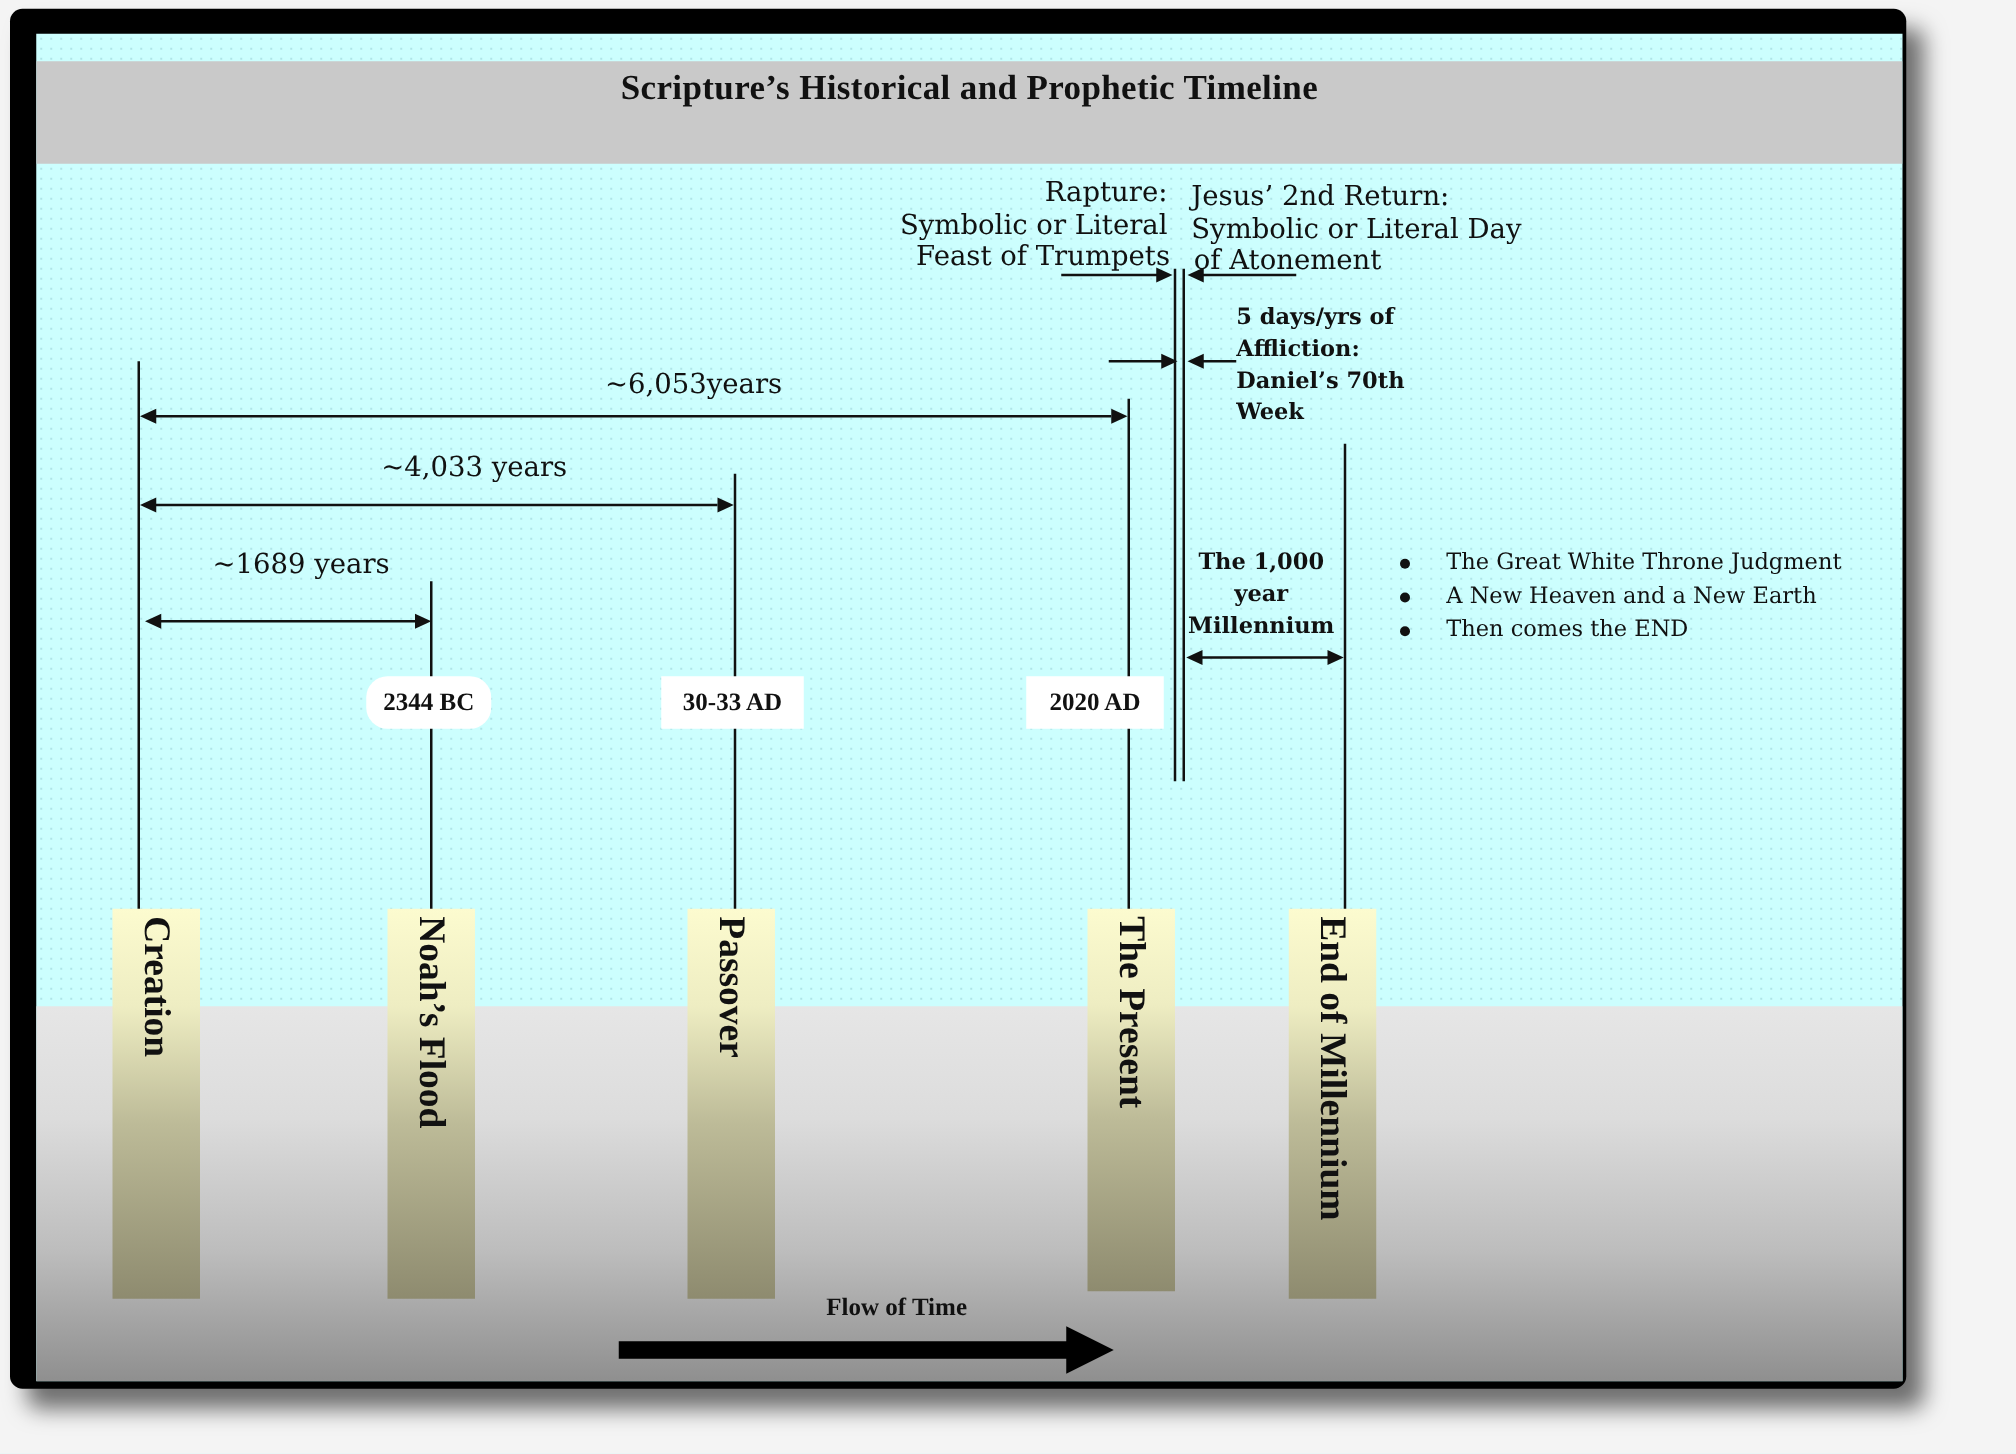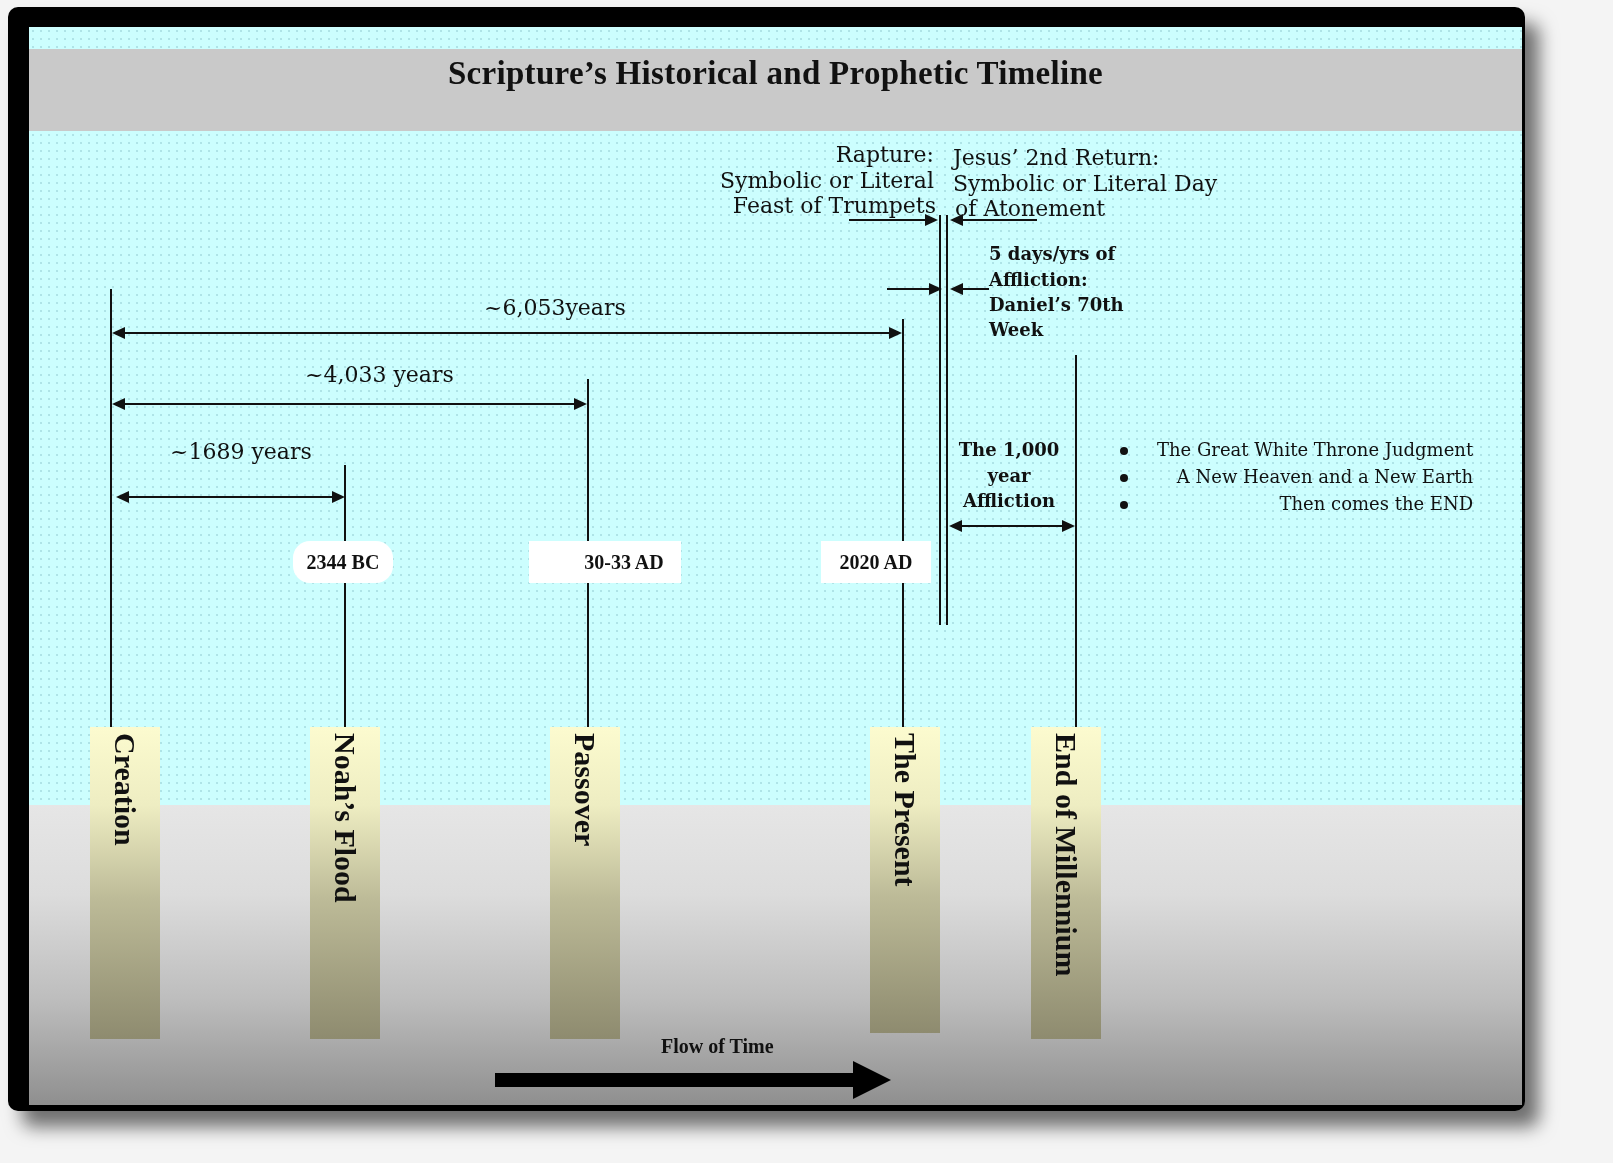"Scripture’s Historical and Prophetic" .title { font-size: 33px -> 28px }
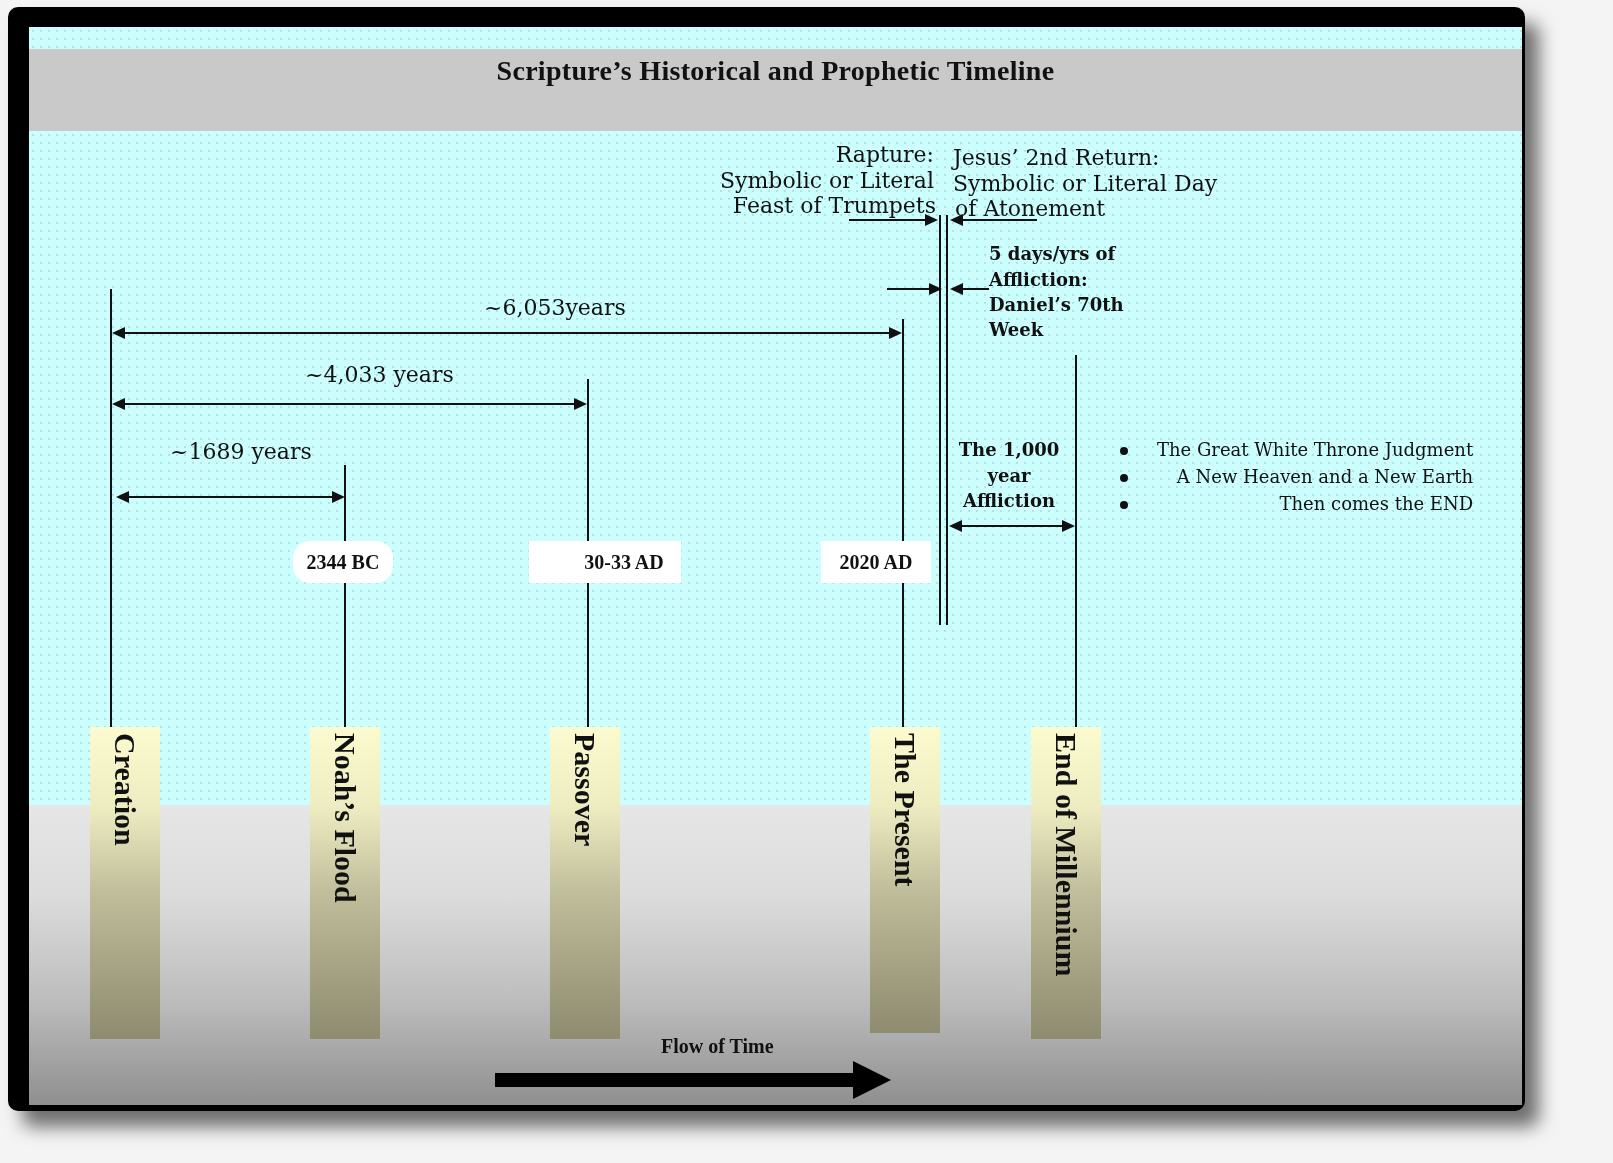"The Great White Throne Judgment" .bullets { text-align: right -> none }
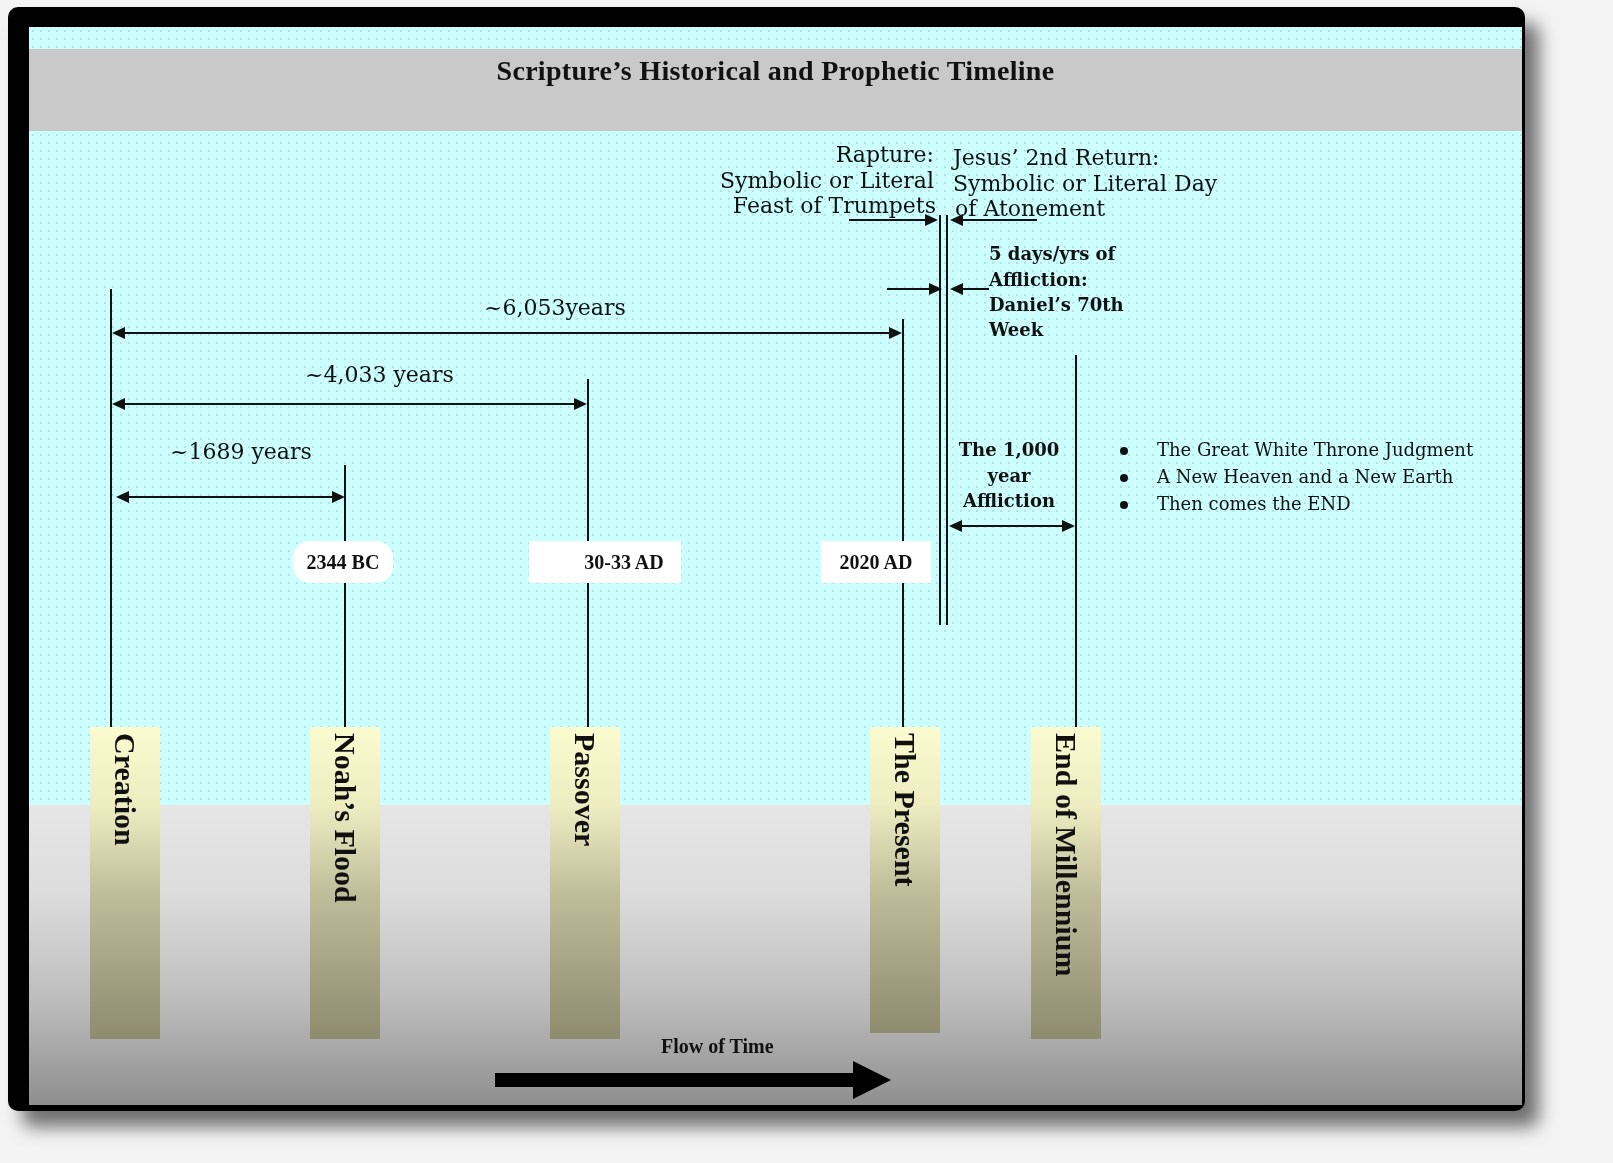"Affliction" div.txt { text: Affliction -> Millennium }
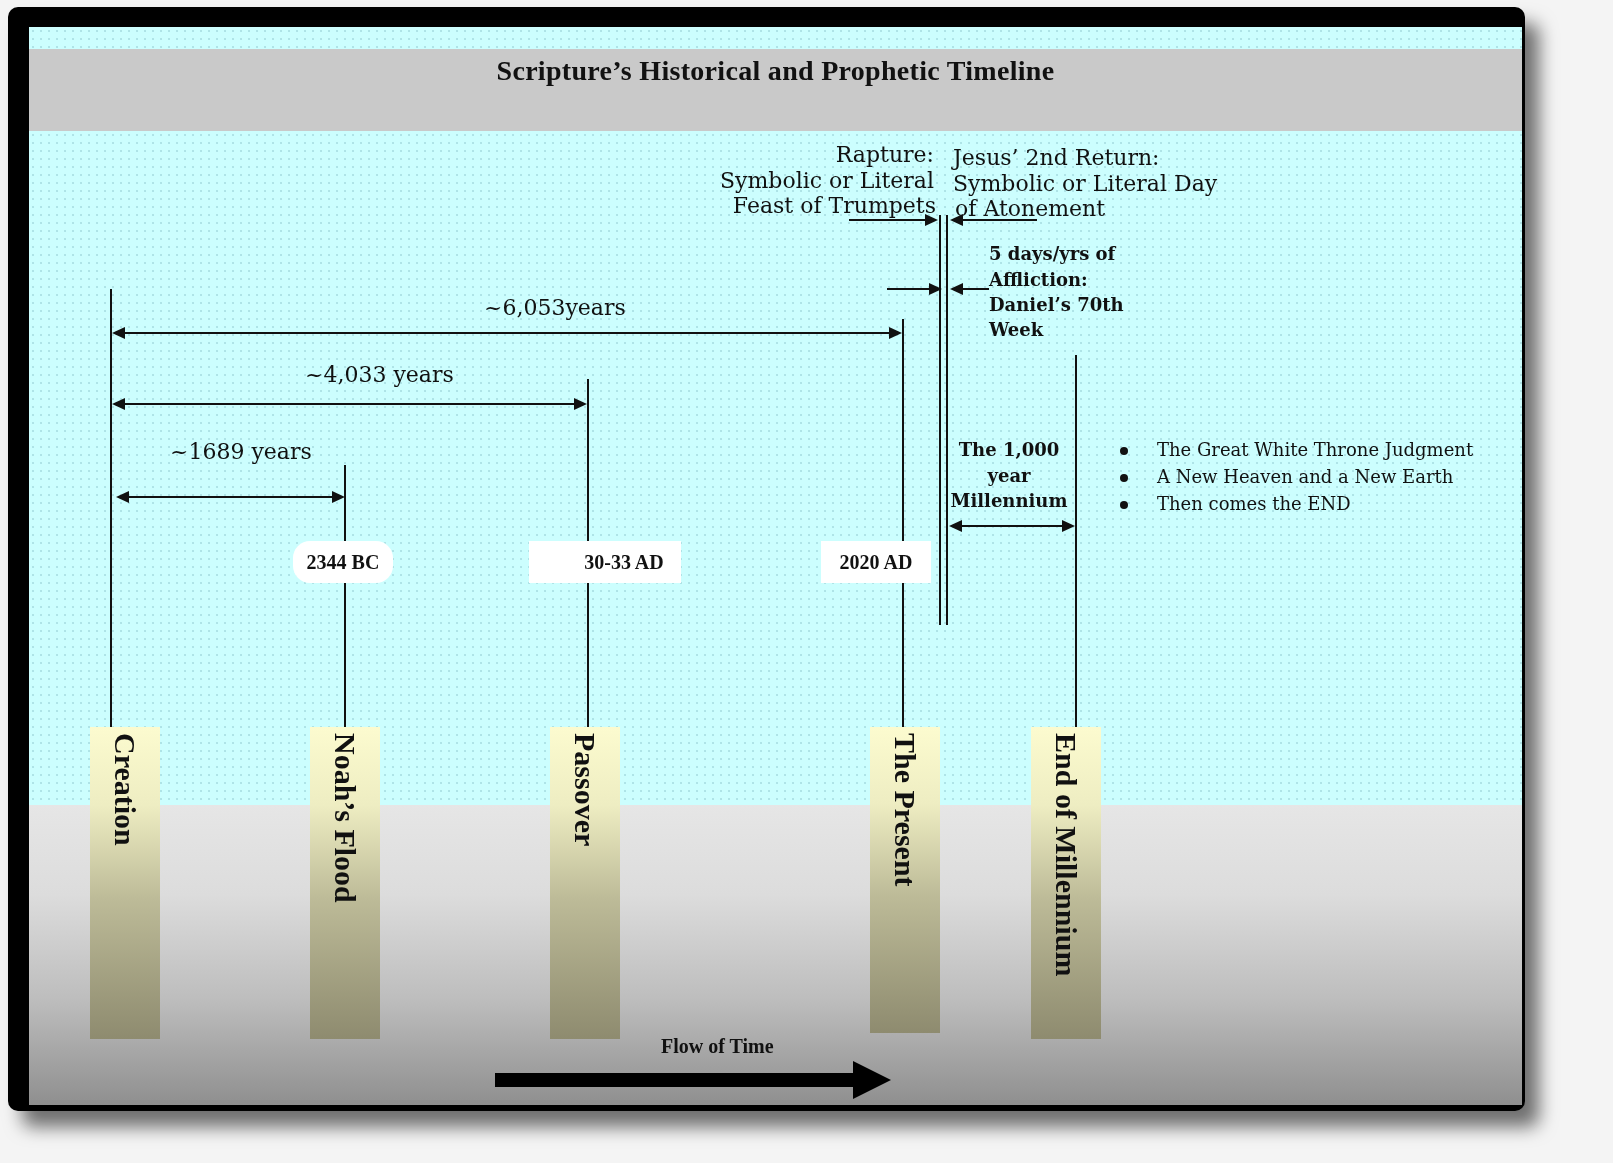"30-33 AD" div.datebox { padding-left: 38px -> none }
